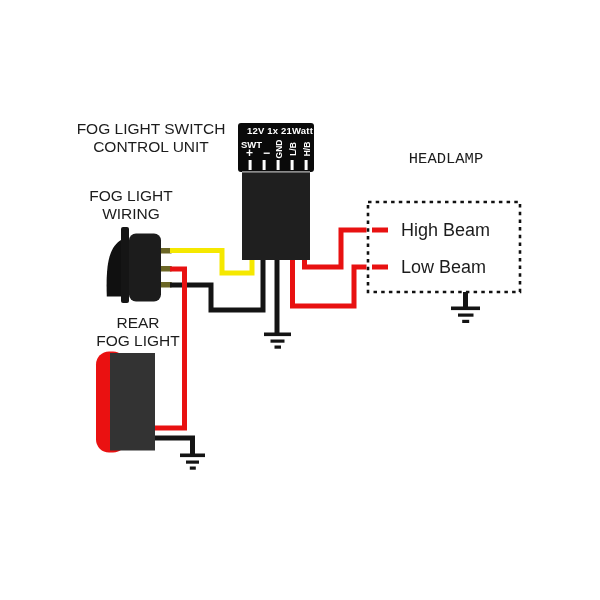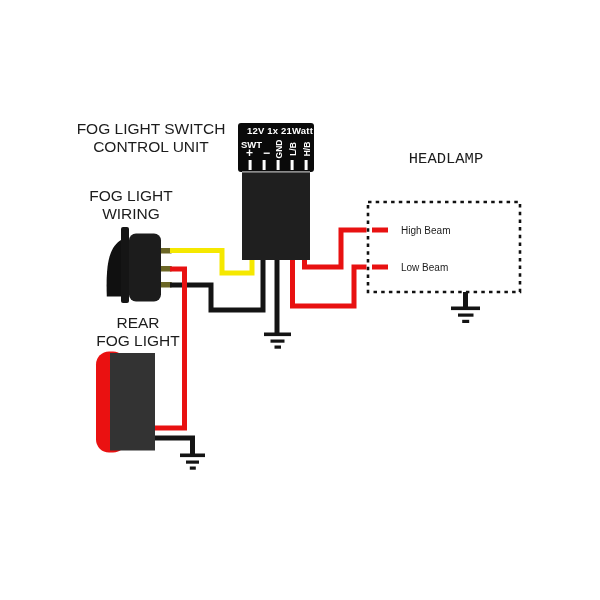"High Beam" .beam-lbl { font-size: 10px -> 18px }
